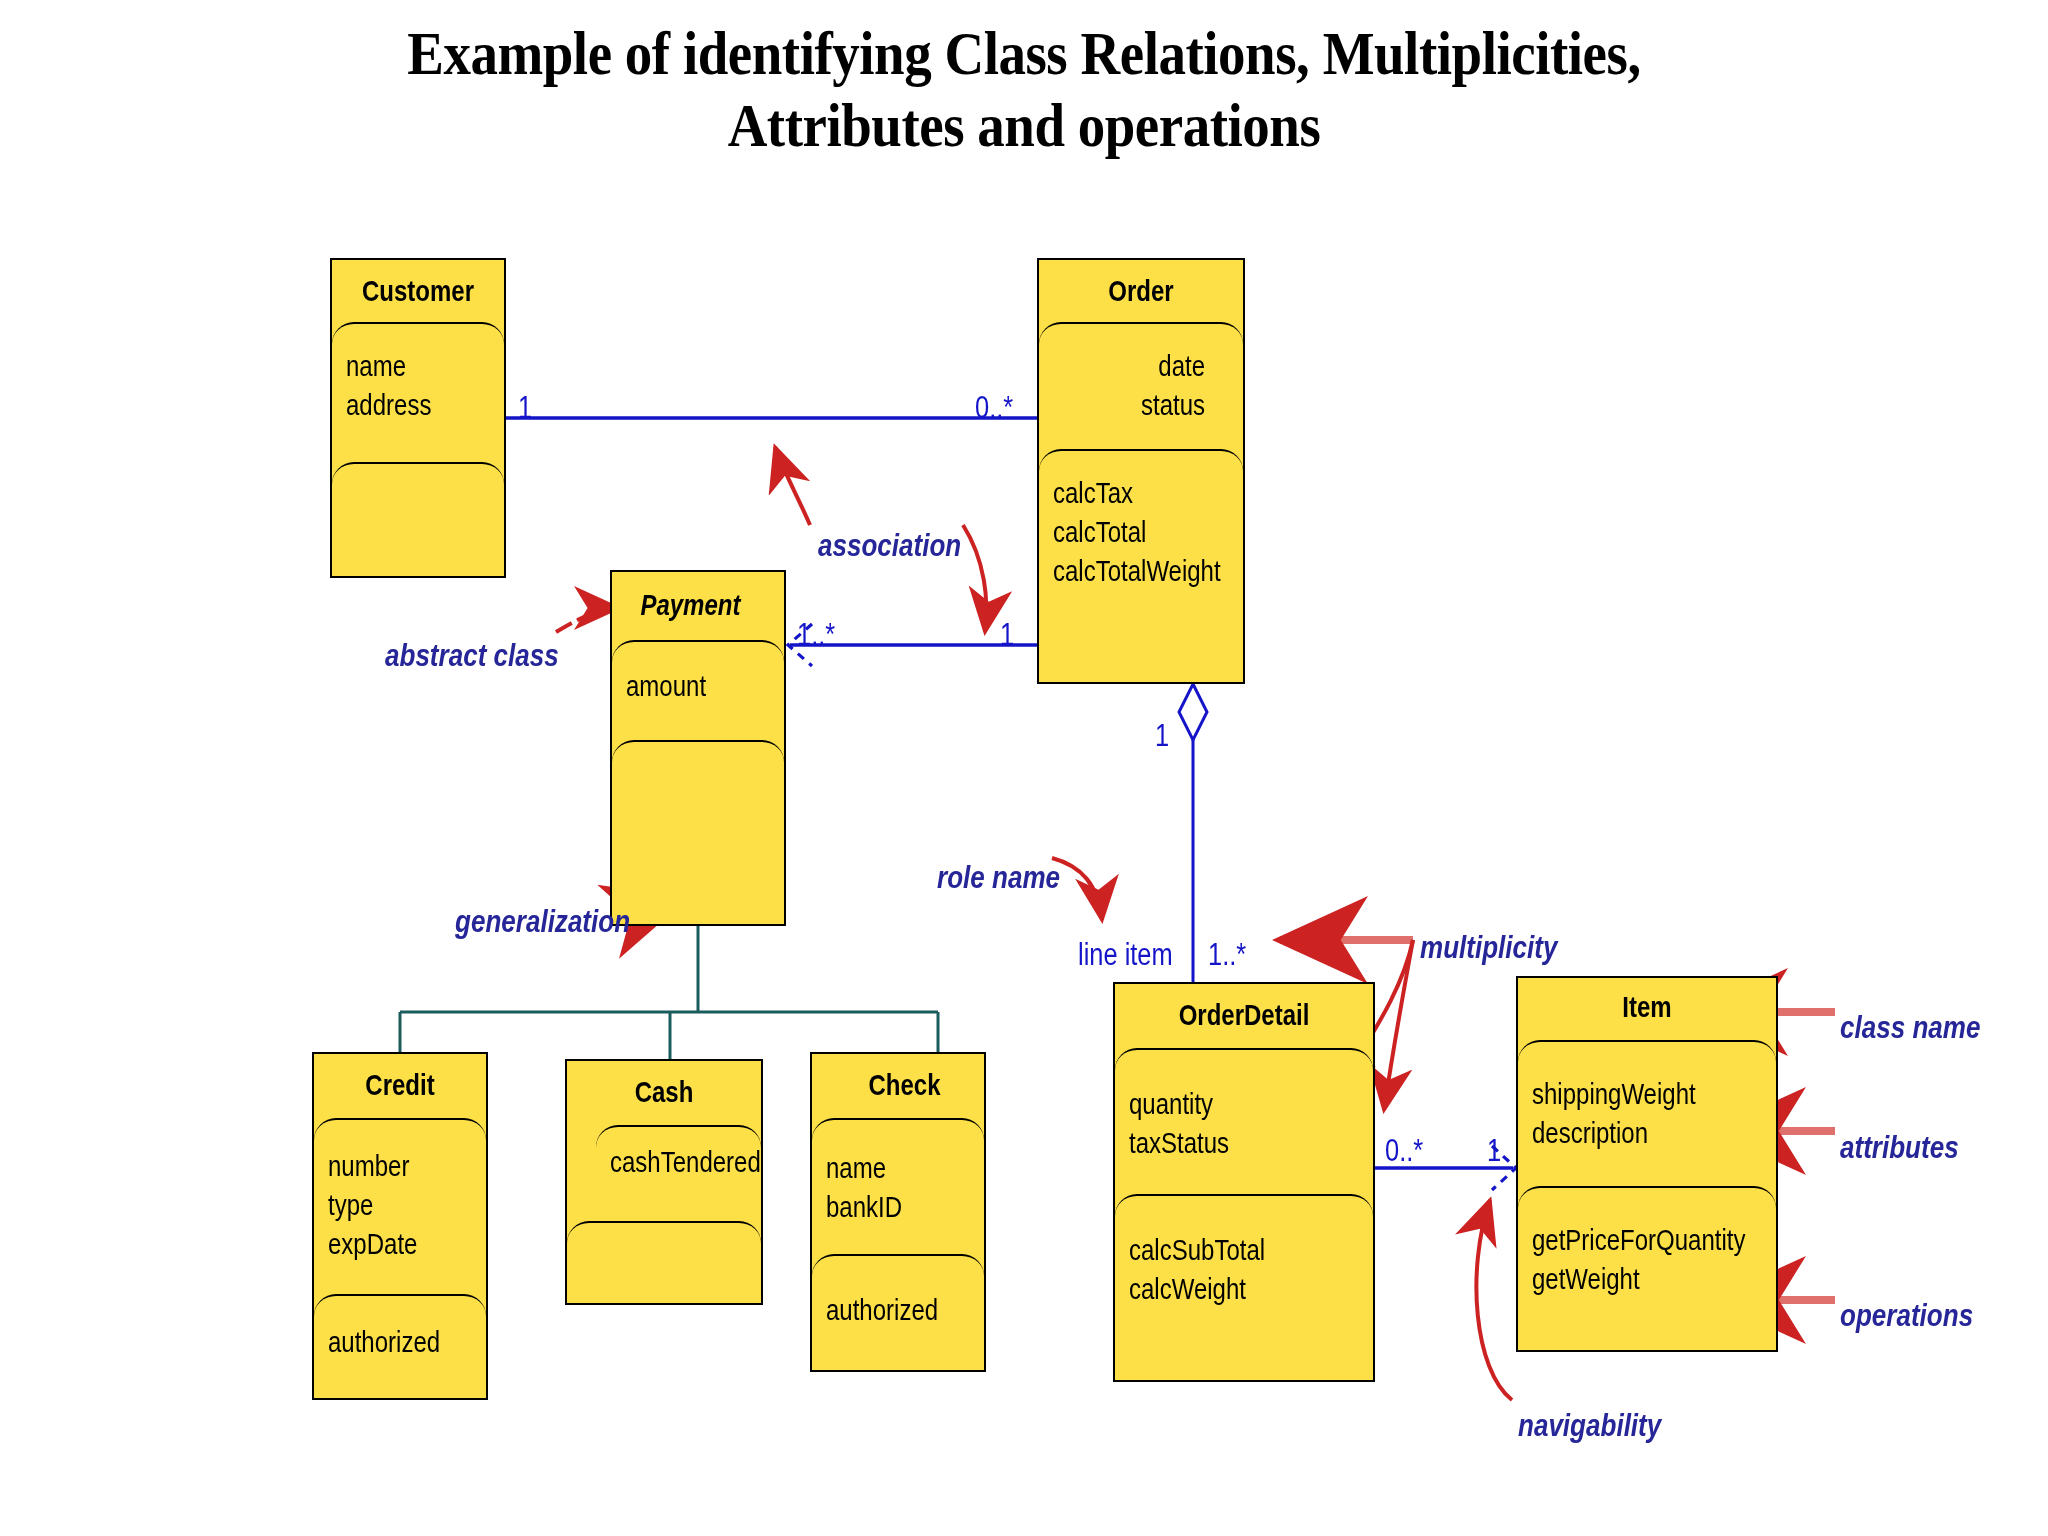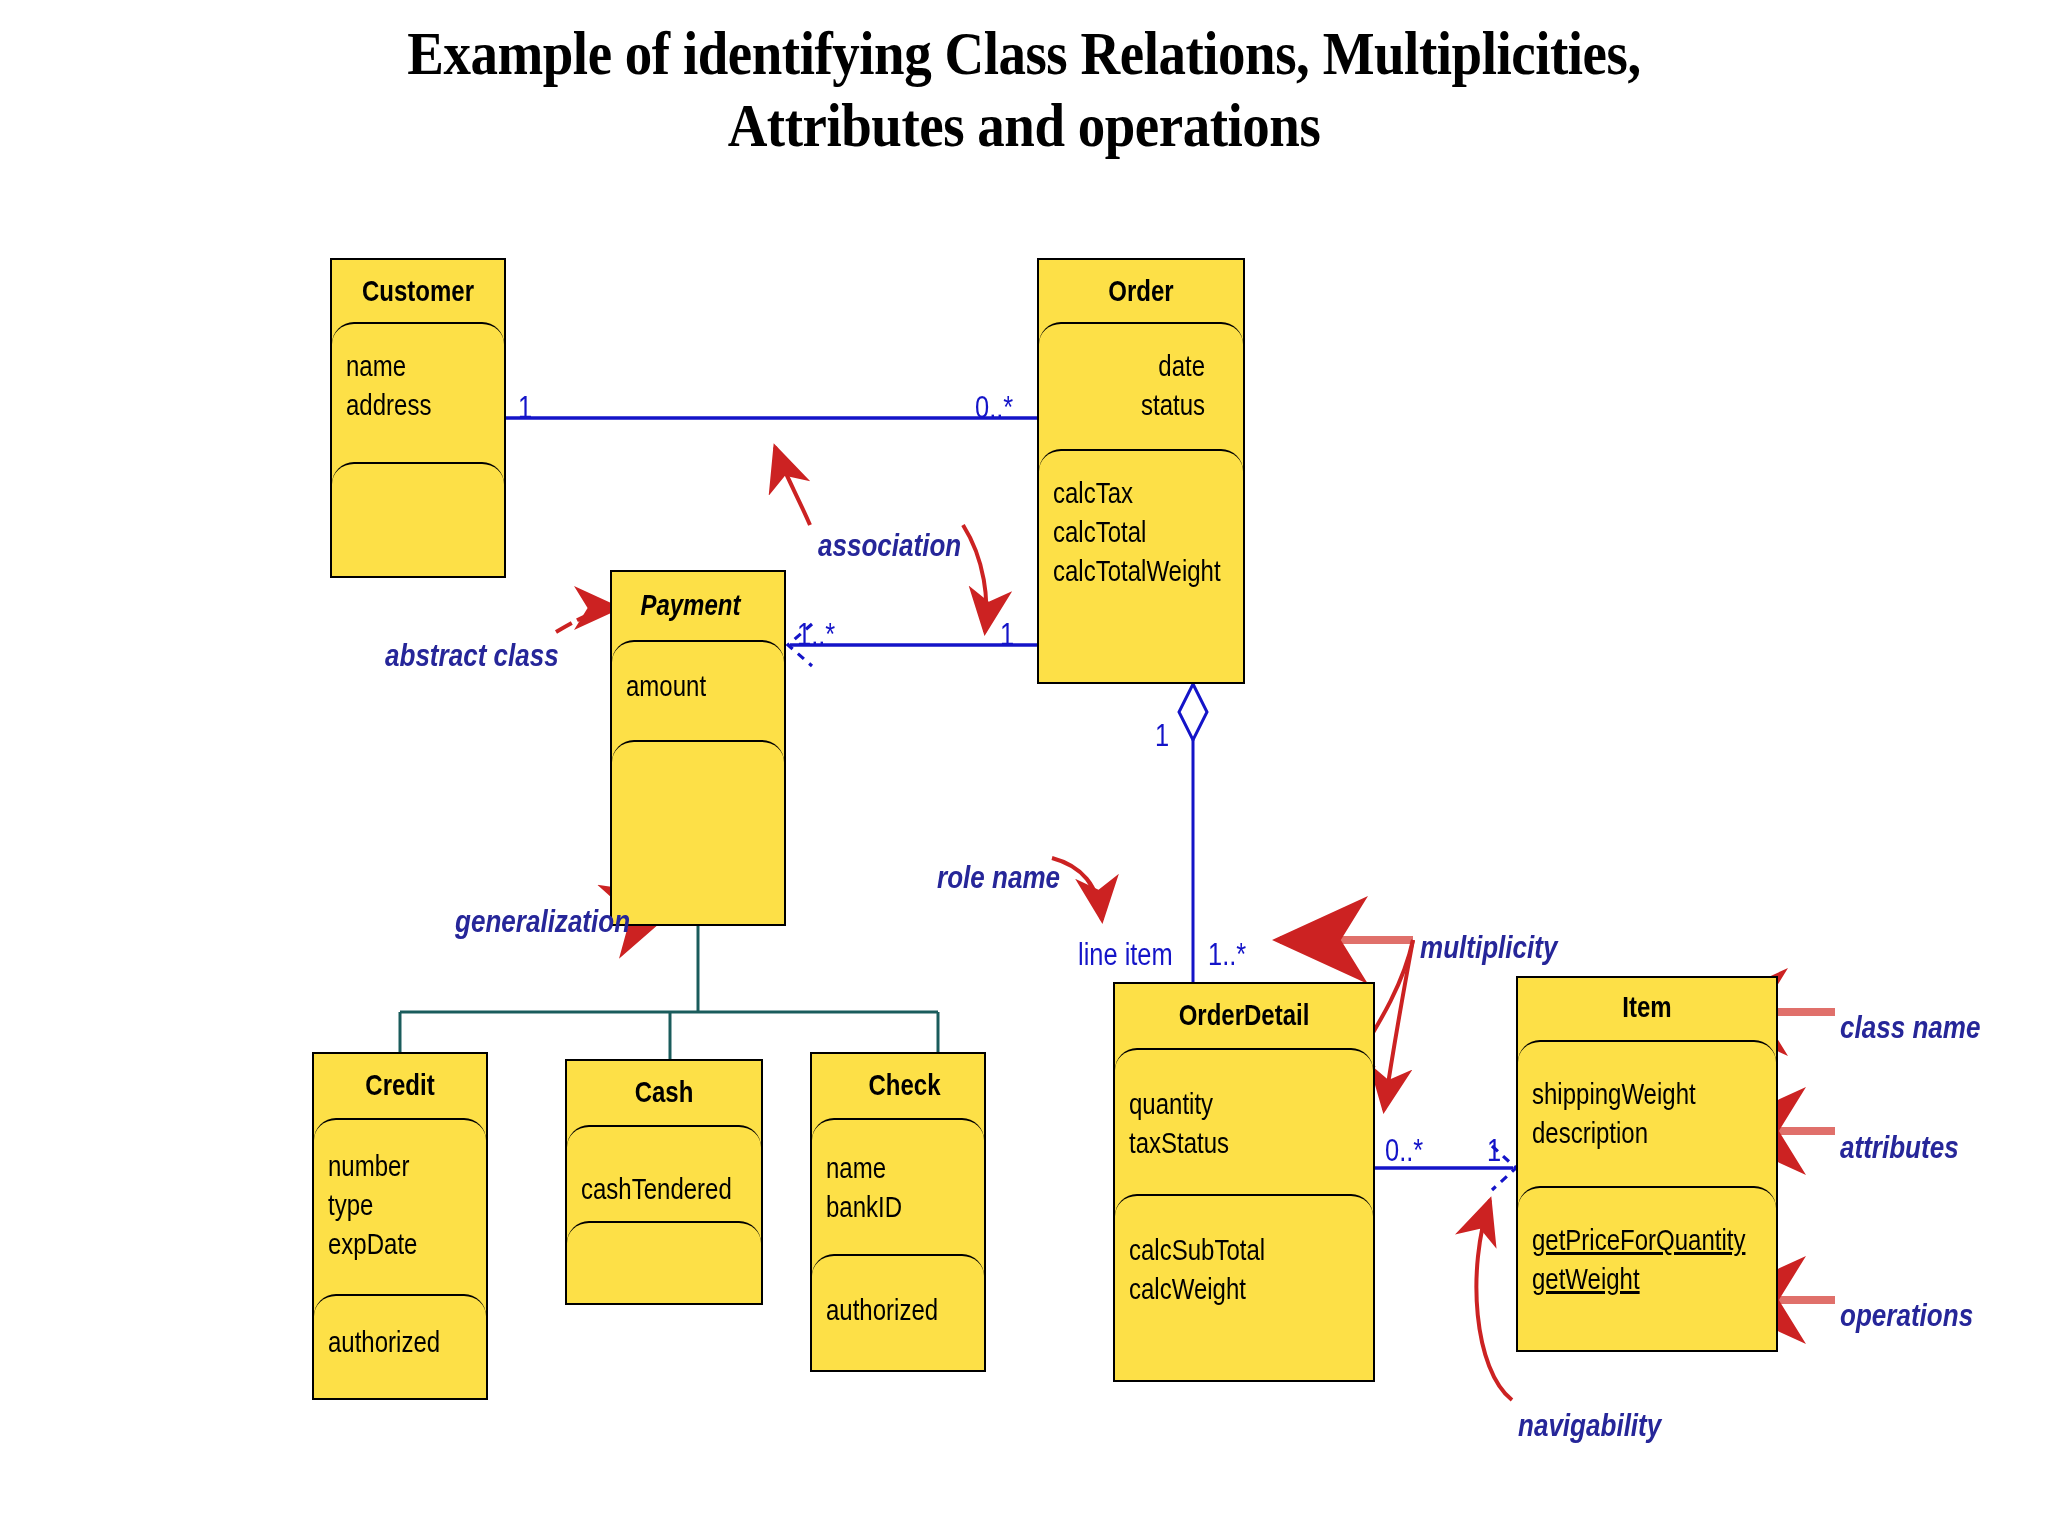"cashTendered" div.sec { margin-left: none -> 29px; padding-top: 42px -> 15px }
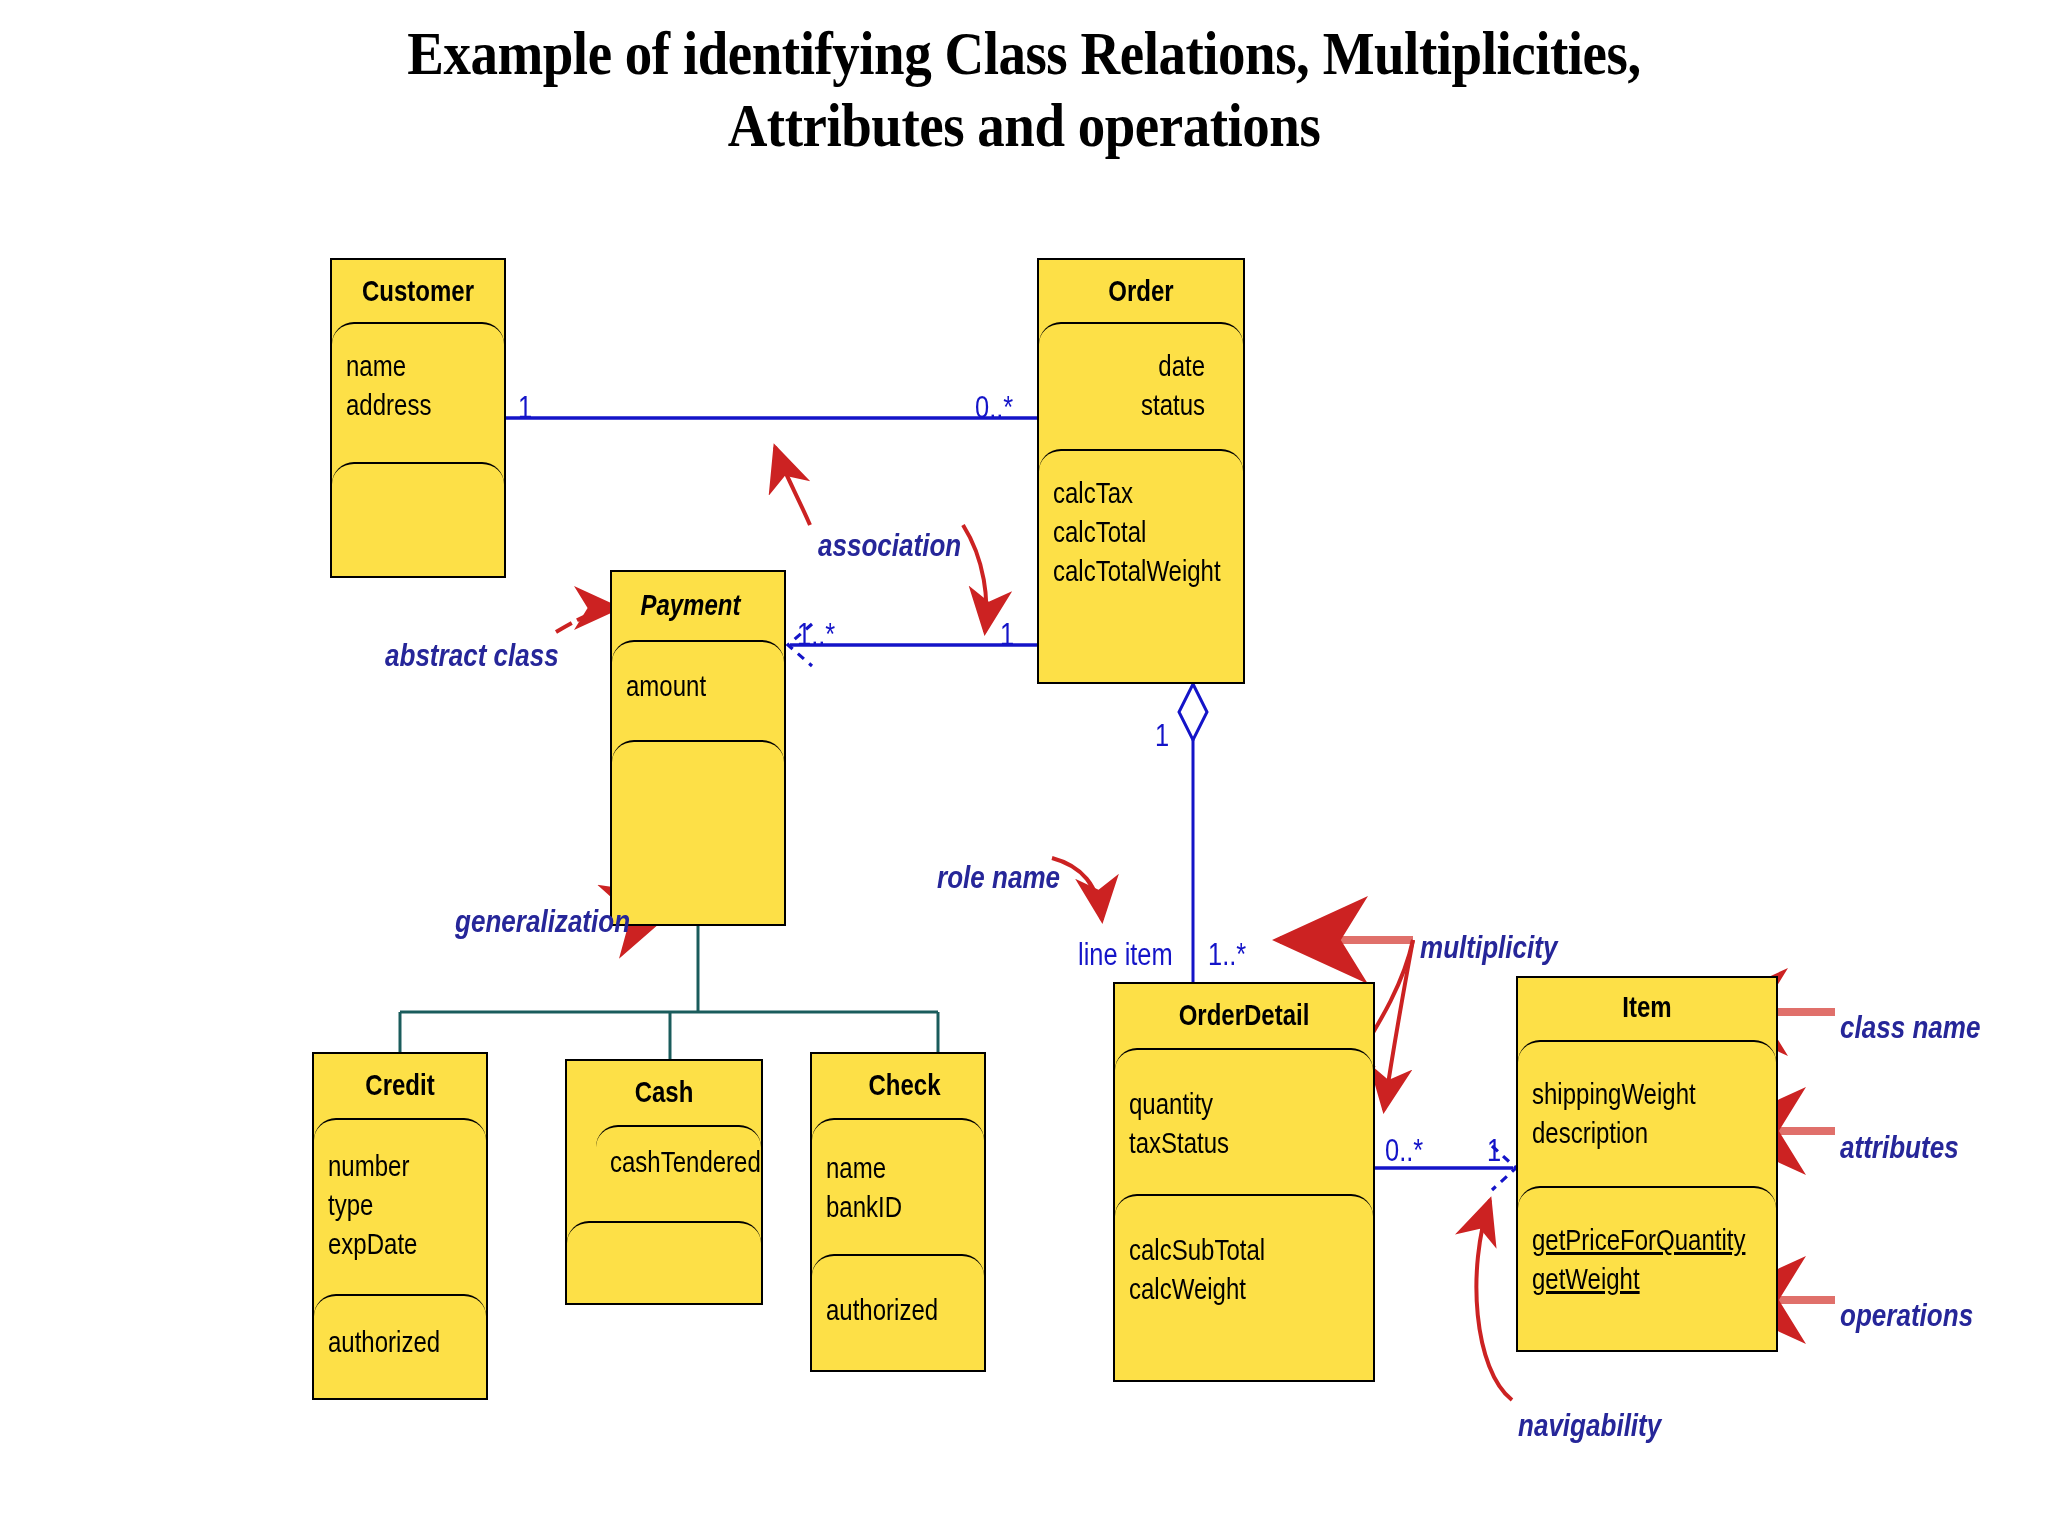"getPriceForQuantity" div.sec { text-decoration: underline -> none }
